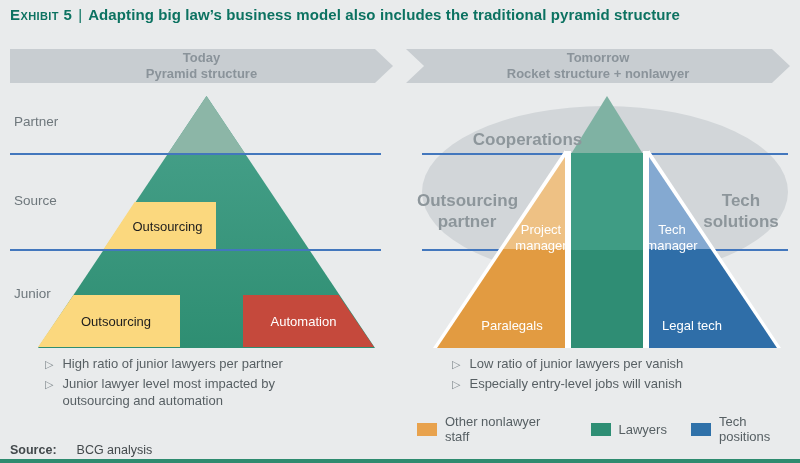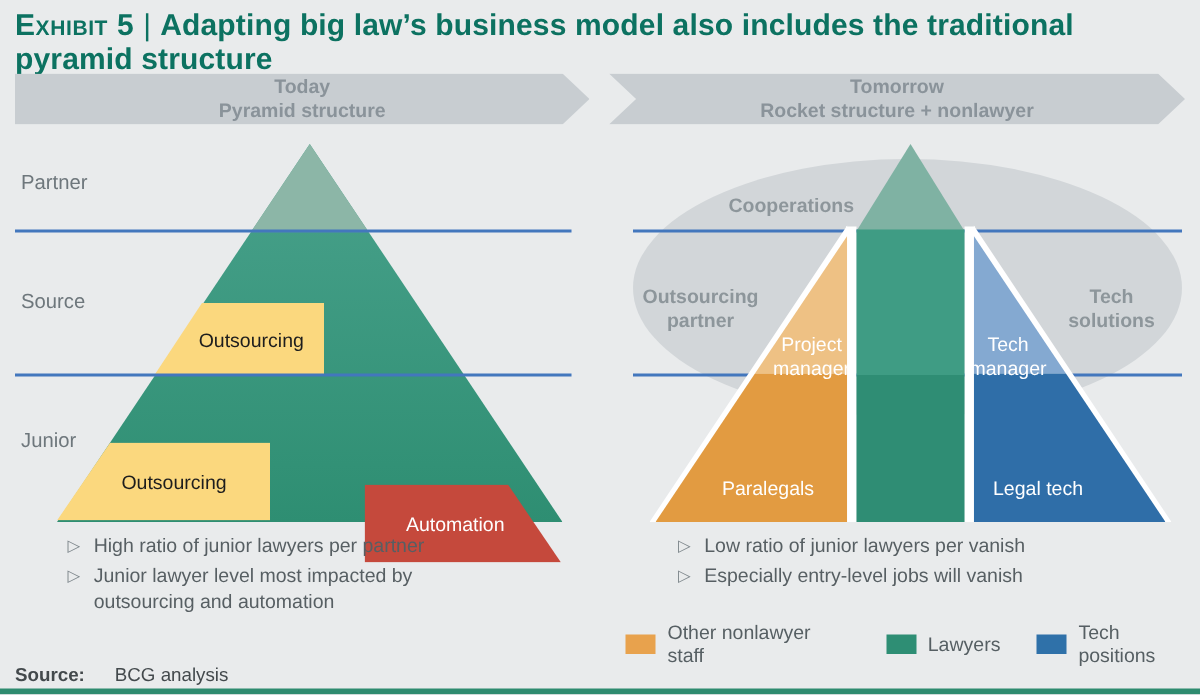"Exhibit 5 | Adapting big" .title { font-size: 20px -> 15px }
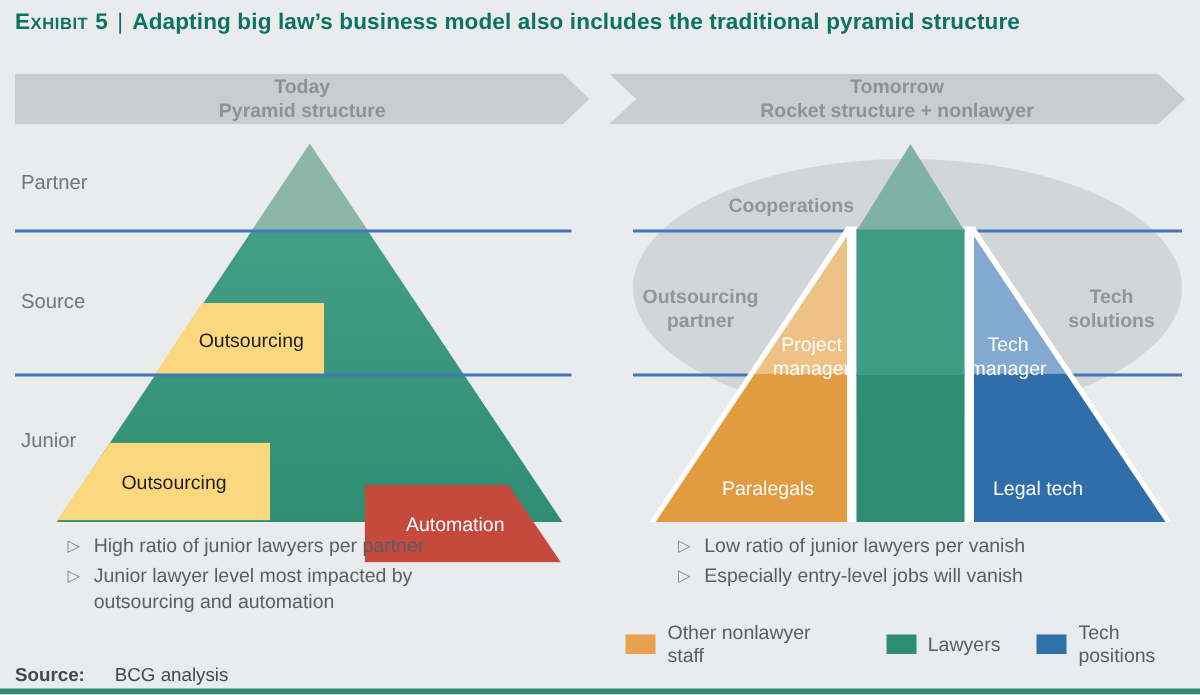"Cooperations" .glabel { font-size: 13px -> 17px }
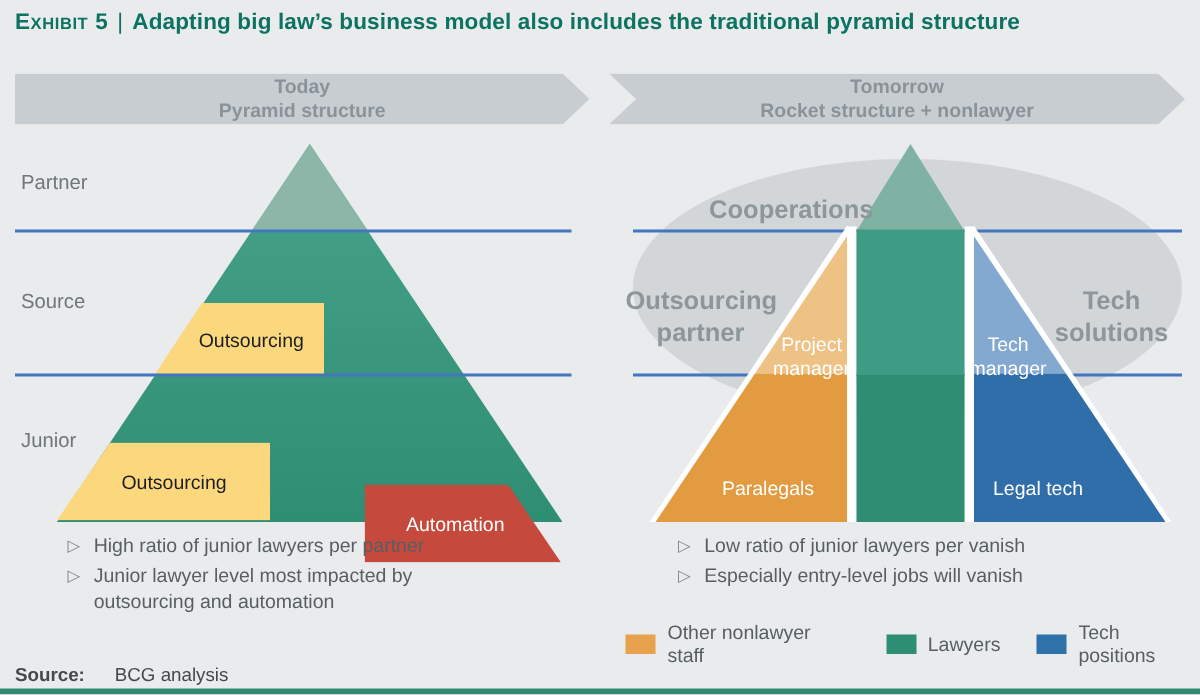"Automation" .jun-auto { margin-top: 28px -> none }
